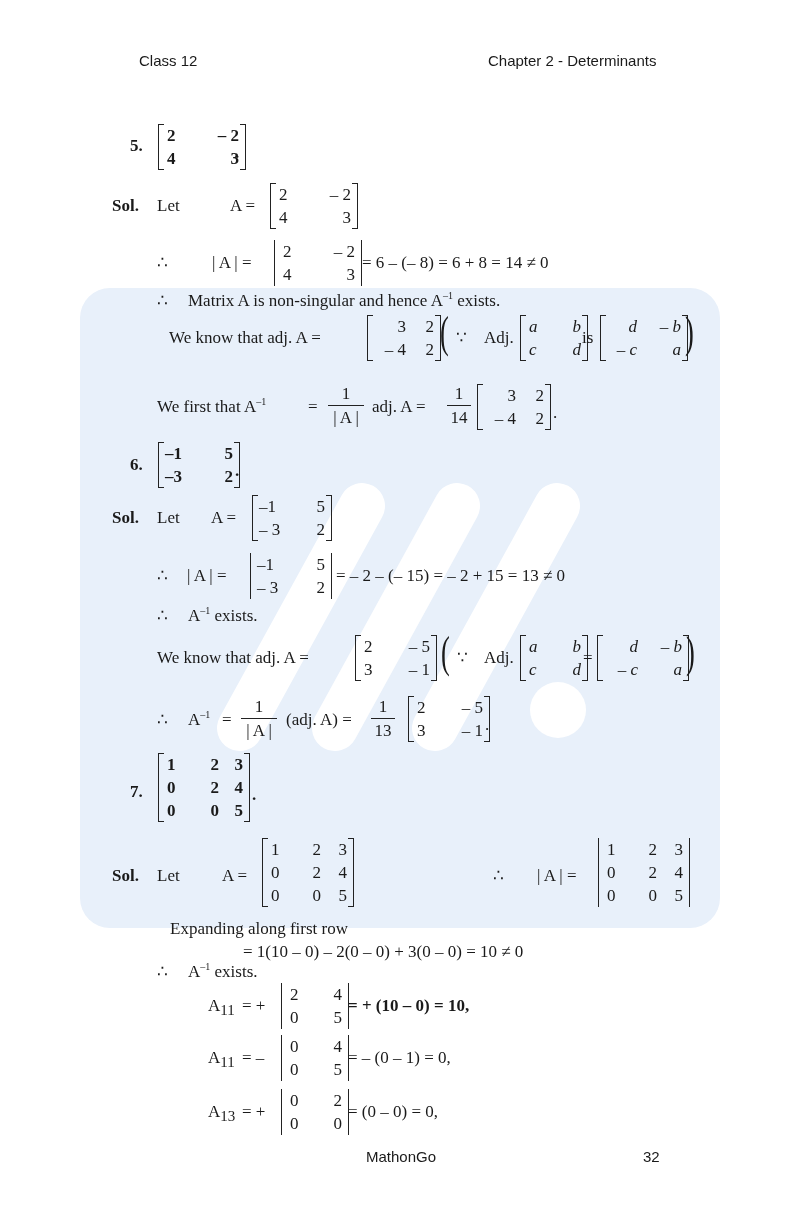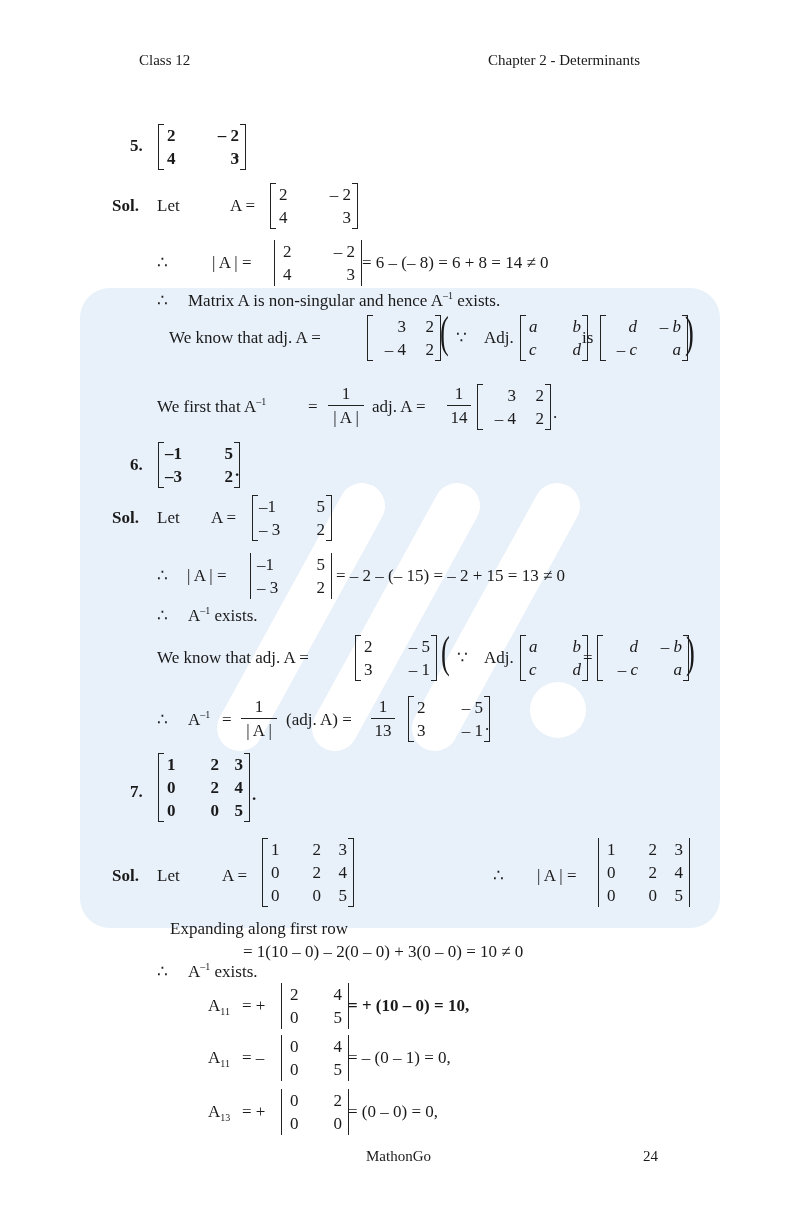"Class 12" .abs { font-family: Liberation Serif, serif -> none }
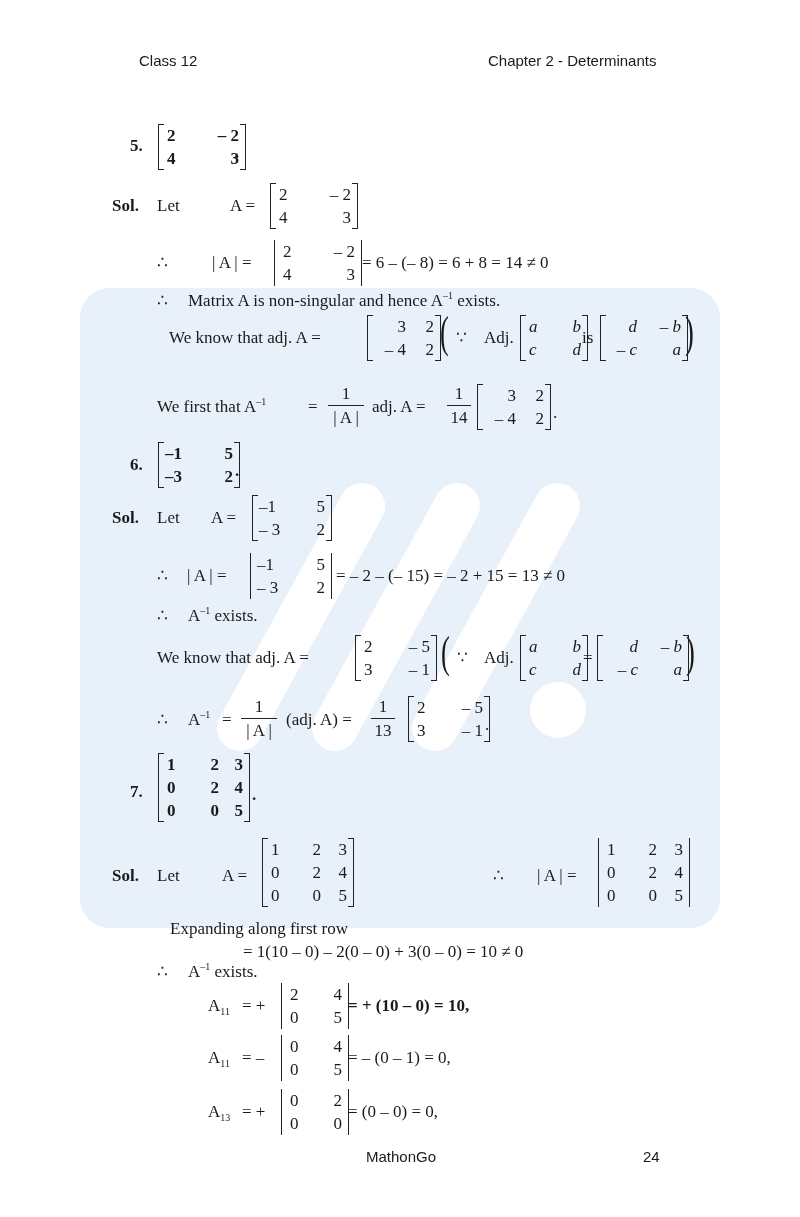"11" sub { font-size: 10px -> 15px }
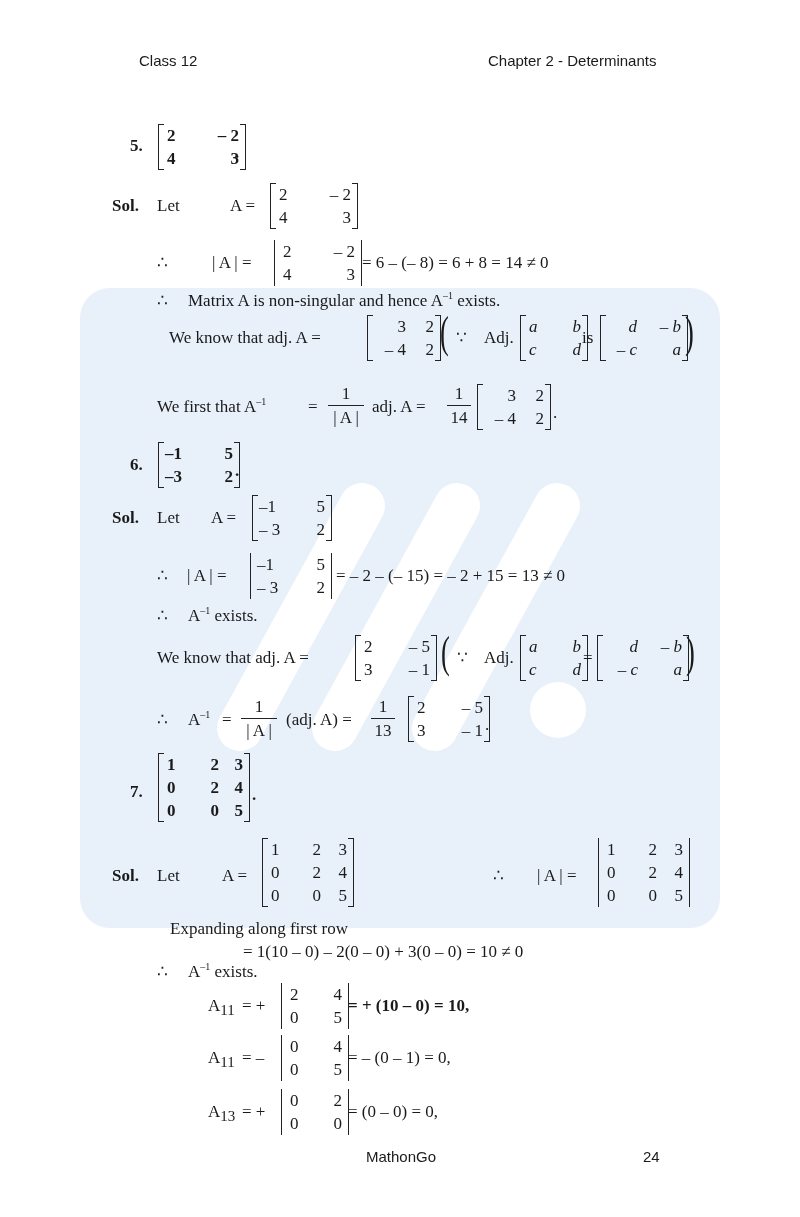"24" div.abs { text: 24 -> 32 }
